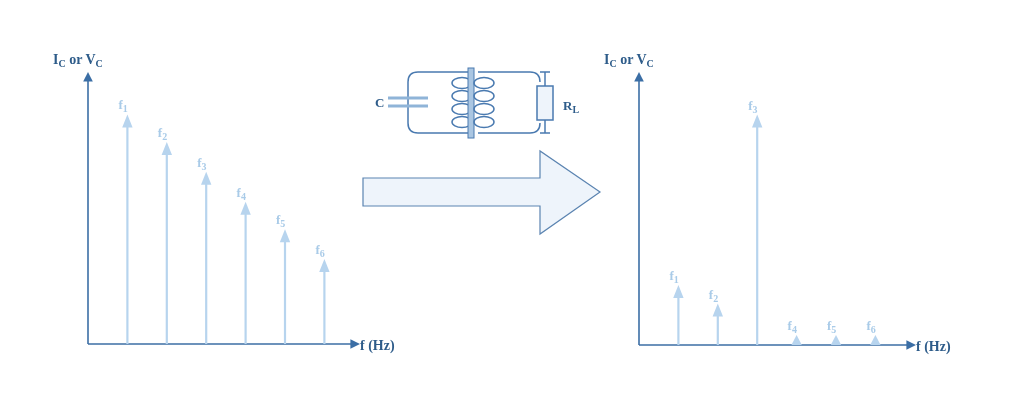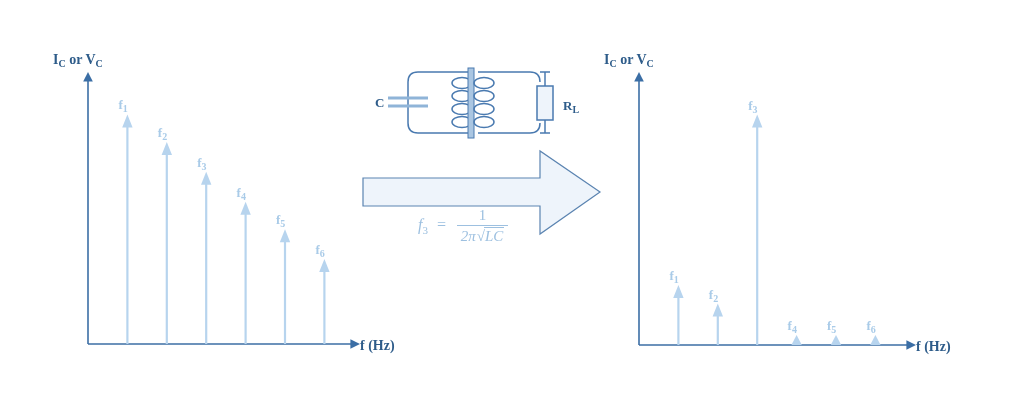"f3 =" div.formula { html: <div> <span>f<span>3</span></span> <span>&nbsp;=&nbsp;</span> <span> <span>1</span> <span>2π<span><span>√</span><span>LC</span></span></span> </span> </div> -> none }
